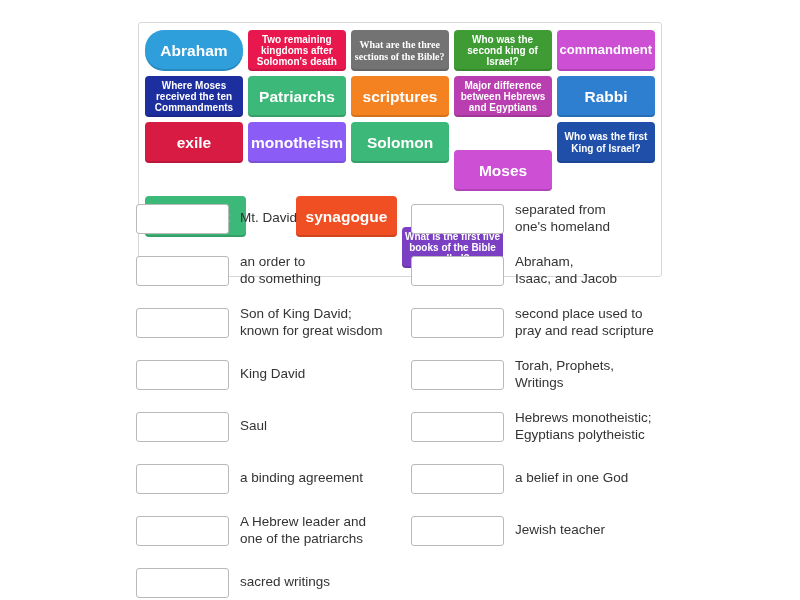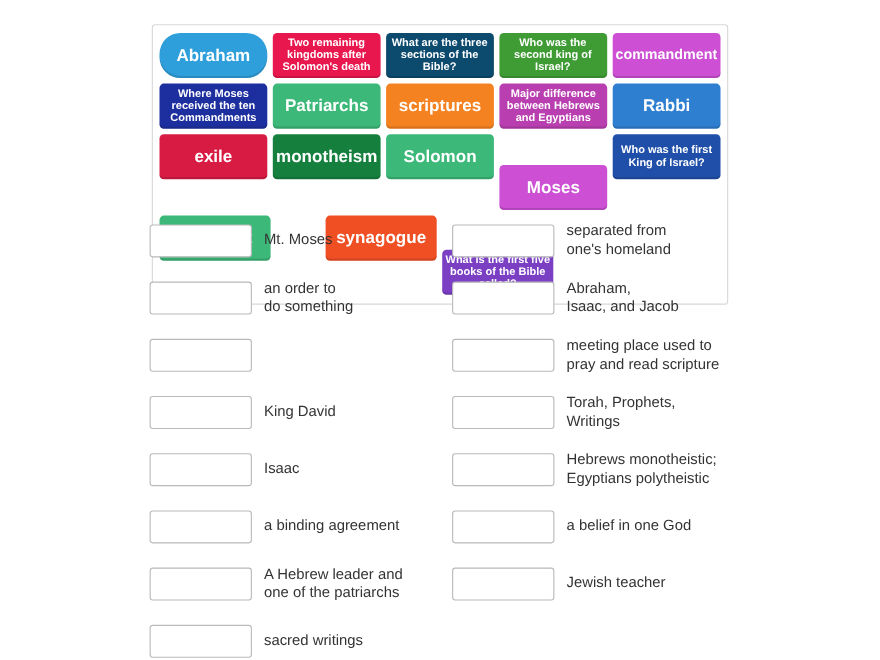"What are the three sections" div.tile { background: #0c4a6e -> #737373; font-family: none -> Liberation Serif, serif }
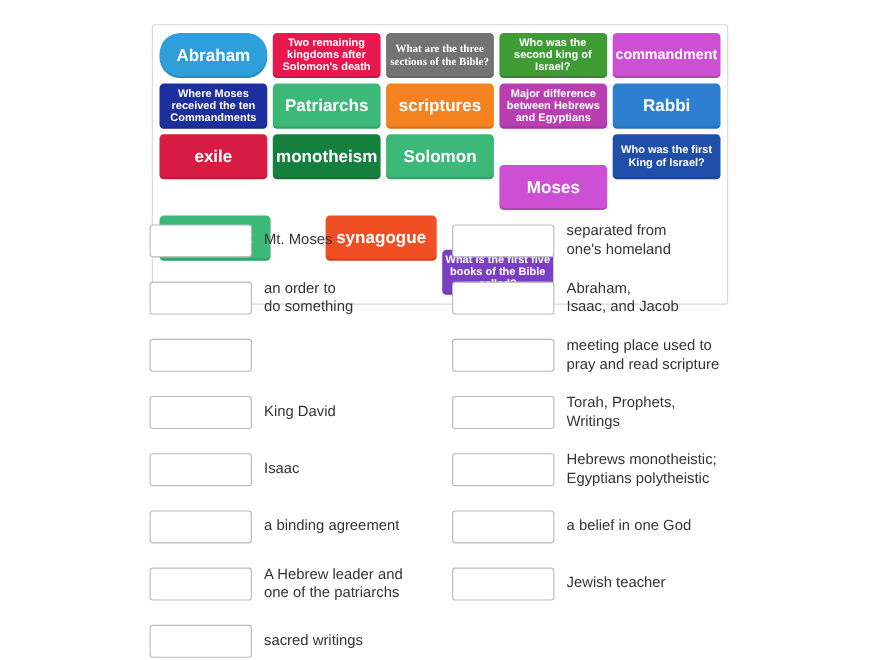"monotheism" div.tile { background: #15803d -> #8b5cf6 }
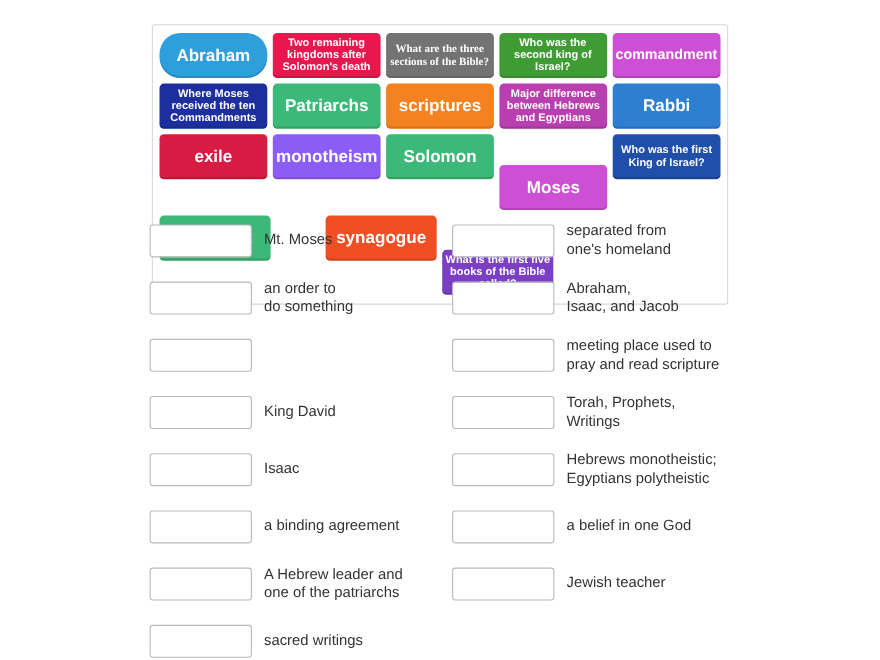"Mt. Moses" span.ln { text: Moses -> David }
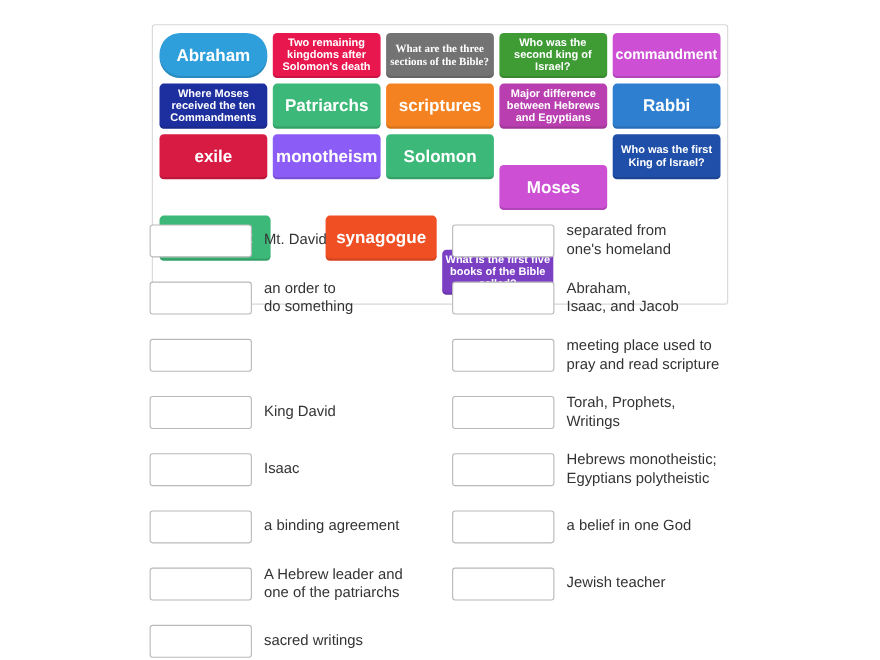"Son of King David;" div.answer-text { html: none -> <div> <span>Son of King David;</span> <span>known for great wisdom</span> </div> }
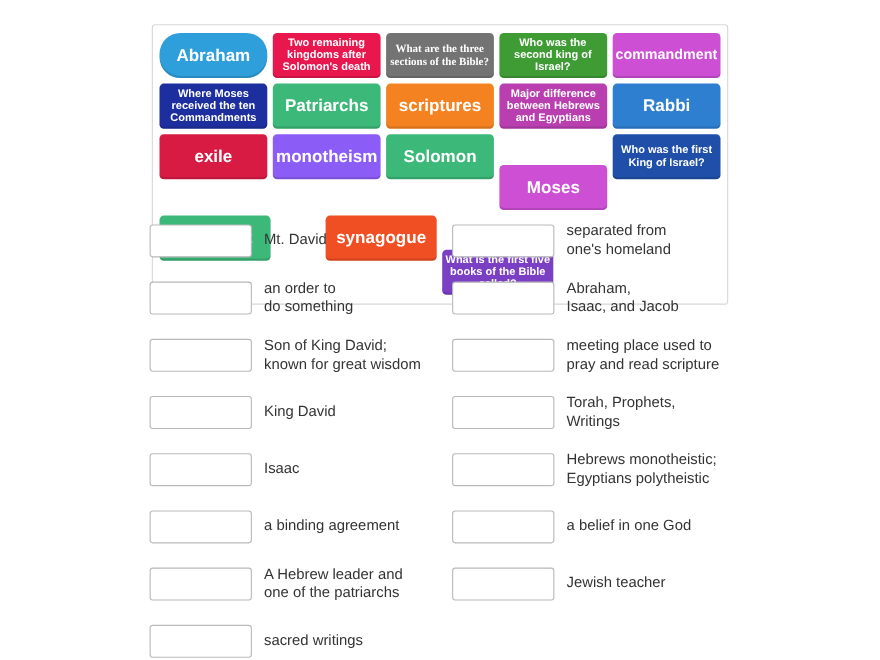"meeting place used to" span.ln { text: meeting -> second }
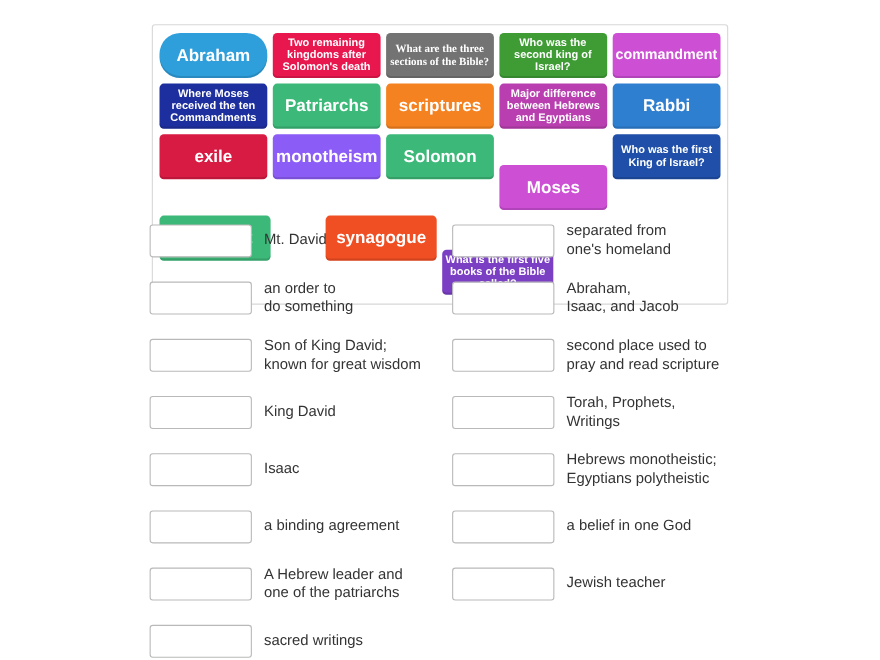"Isaac" span.ln { text: Isaac -> Saul }
